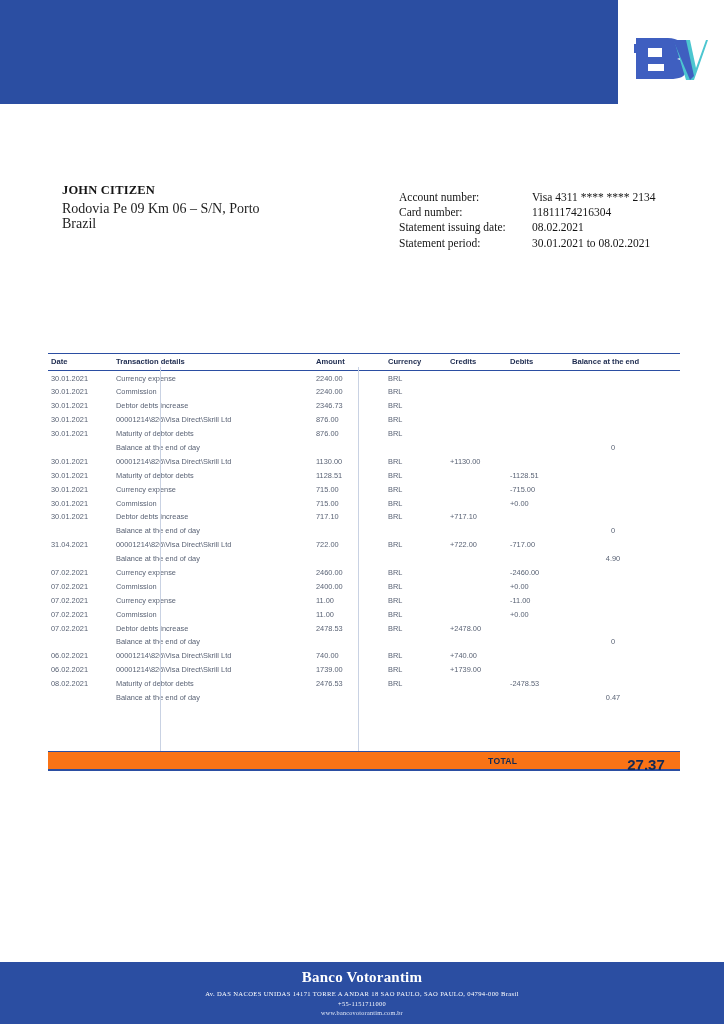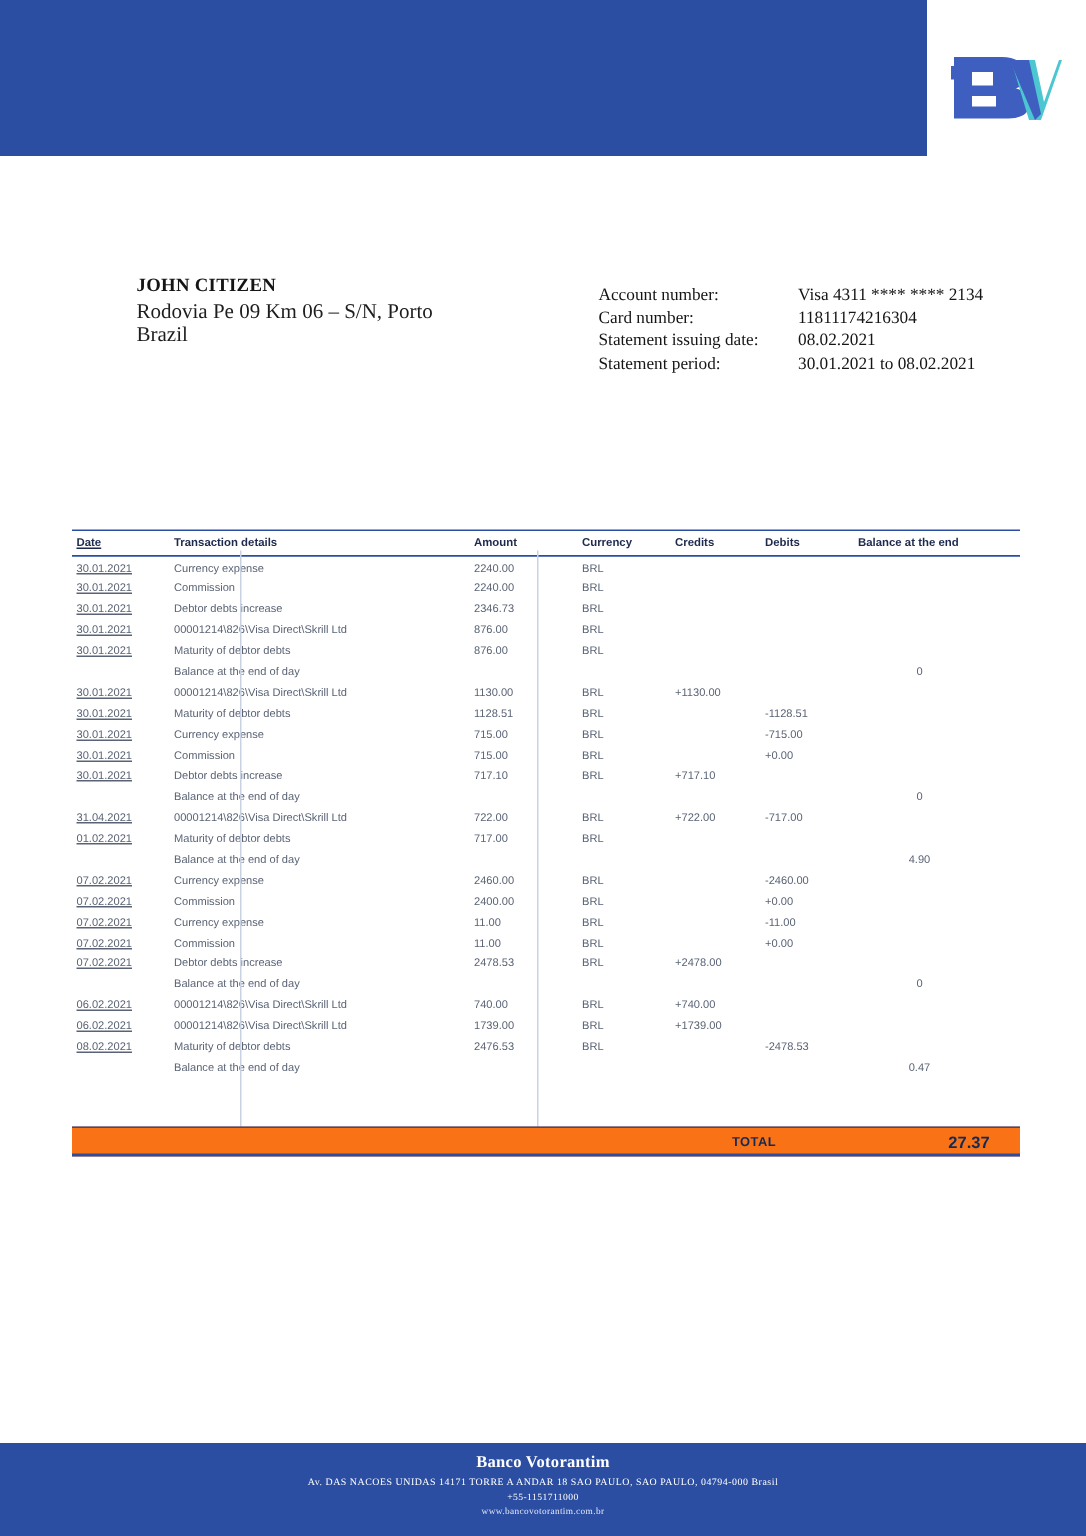"JOHN CITIZEN" .customer { margin-left: 29px -> none }
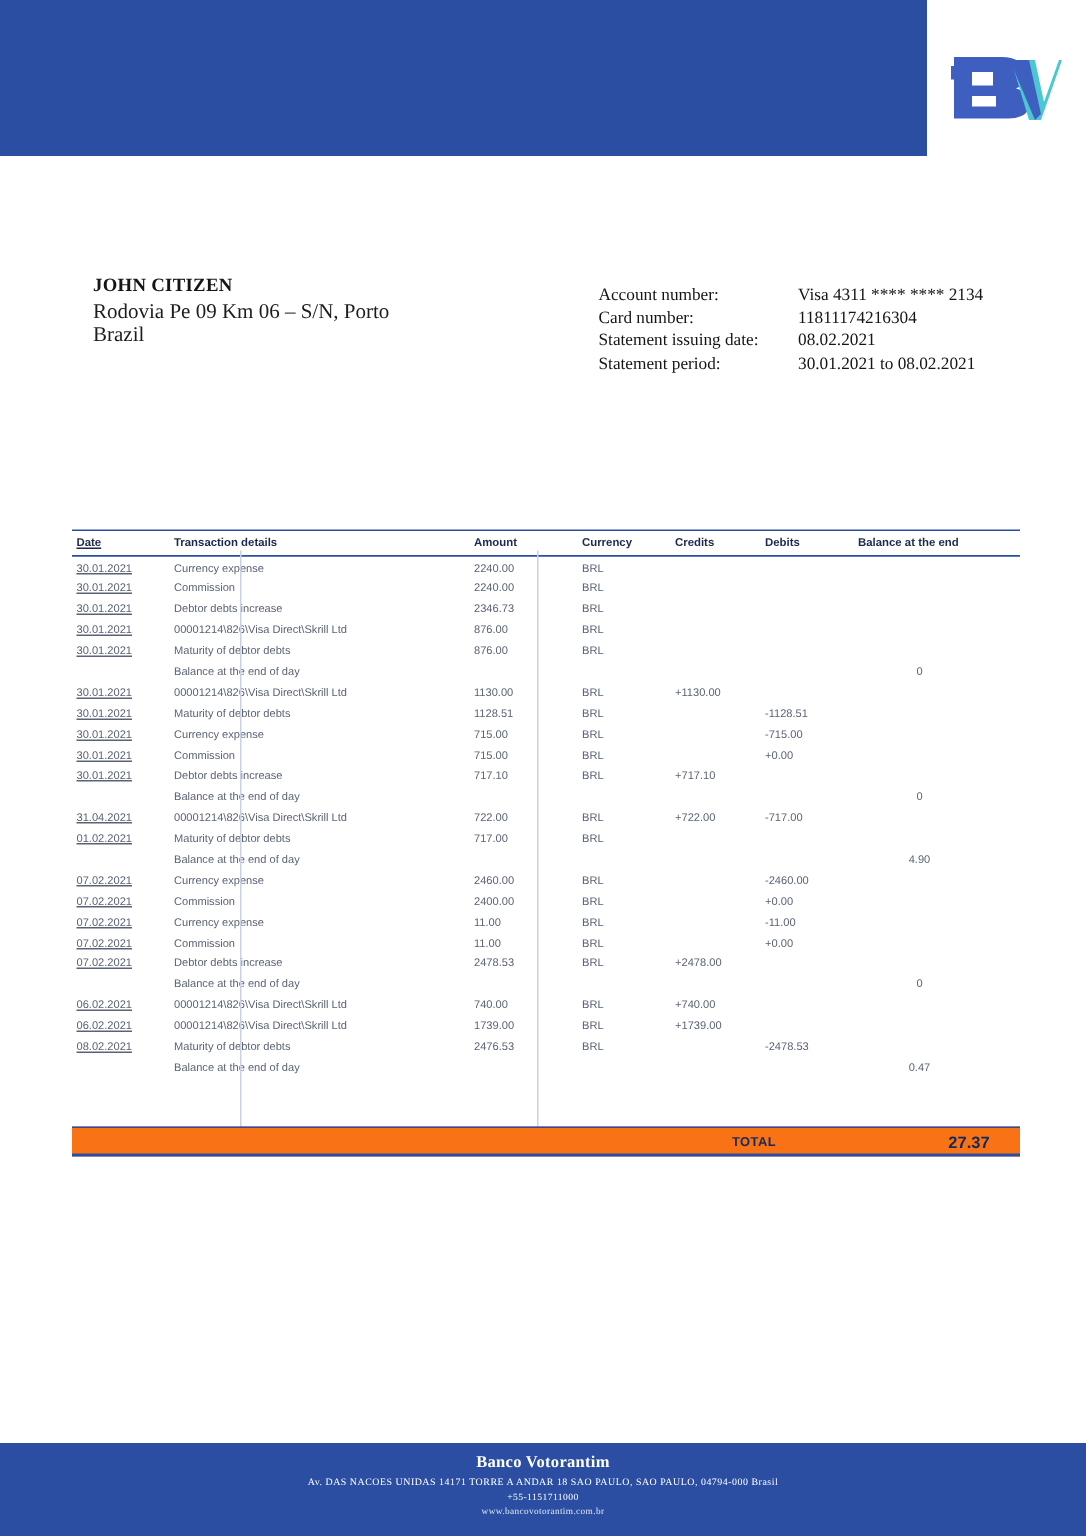"Date" .c-date { text-decoration: underline -> none }
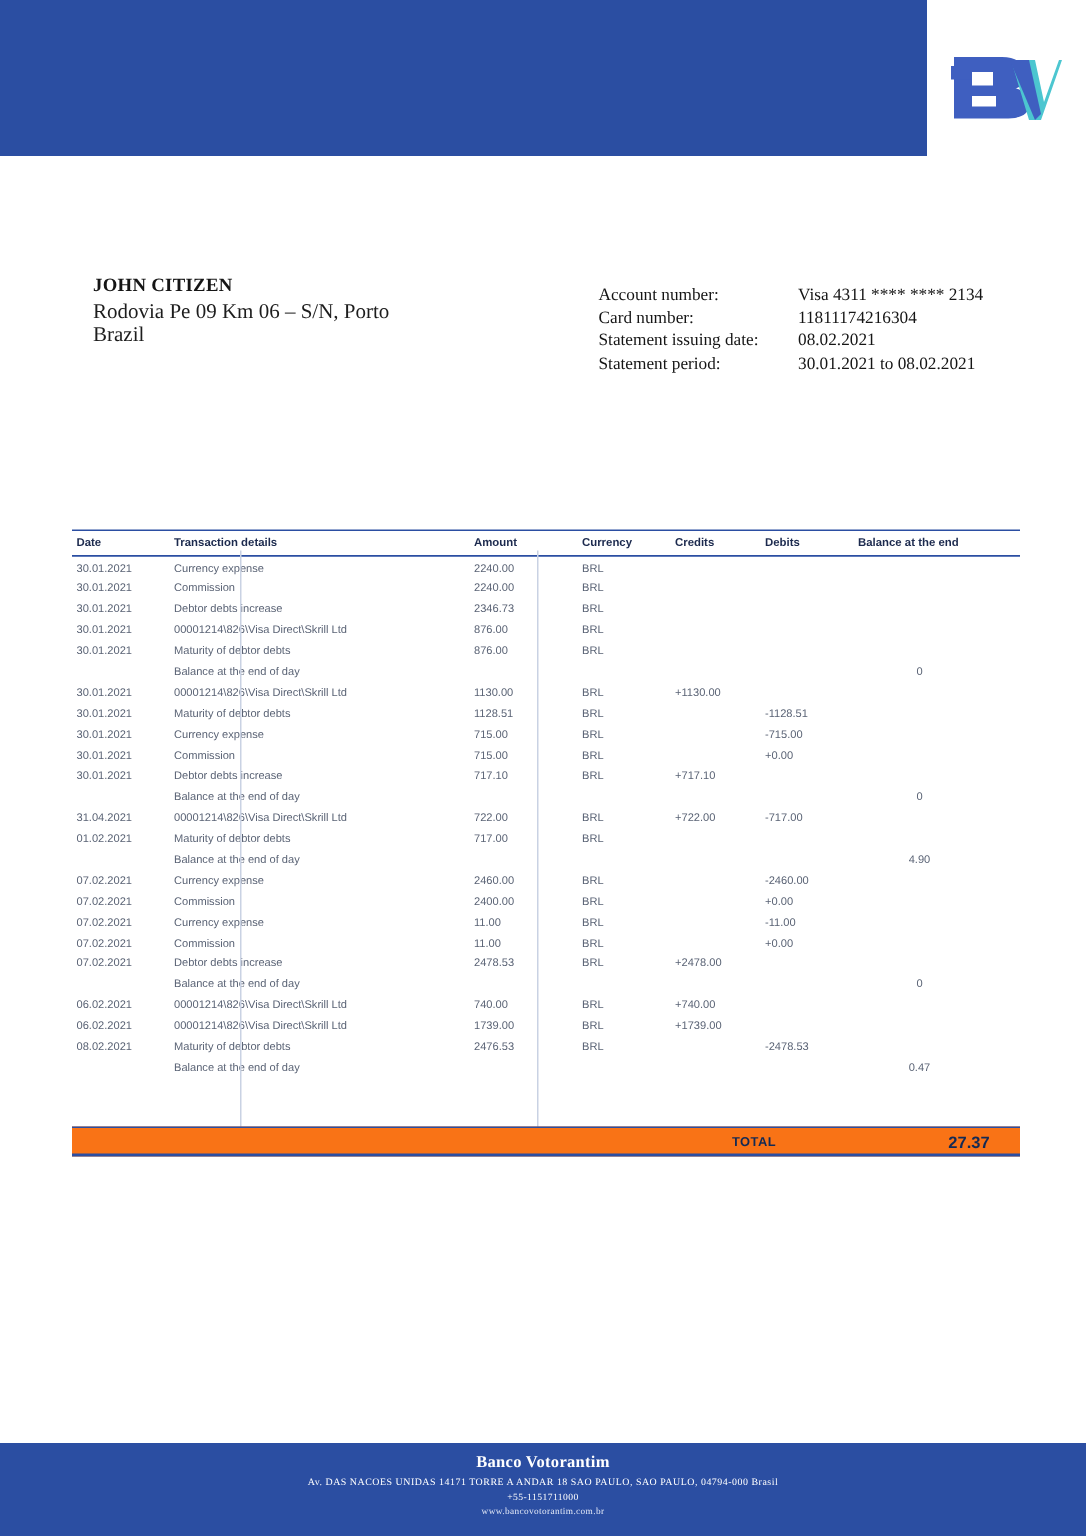"01.02.2021" tr { html: <tr> <td>01.02.2021</td> <td>Maturity of debtor debts</td> <td>717.00</td> <td>BRL</td> <td></td> <td></td> <td><span></span></td> </tr> -> none }
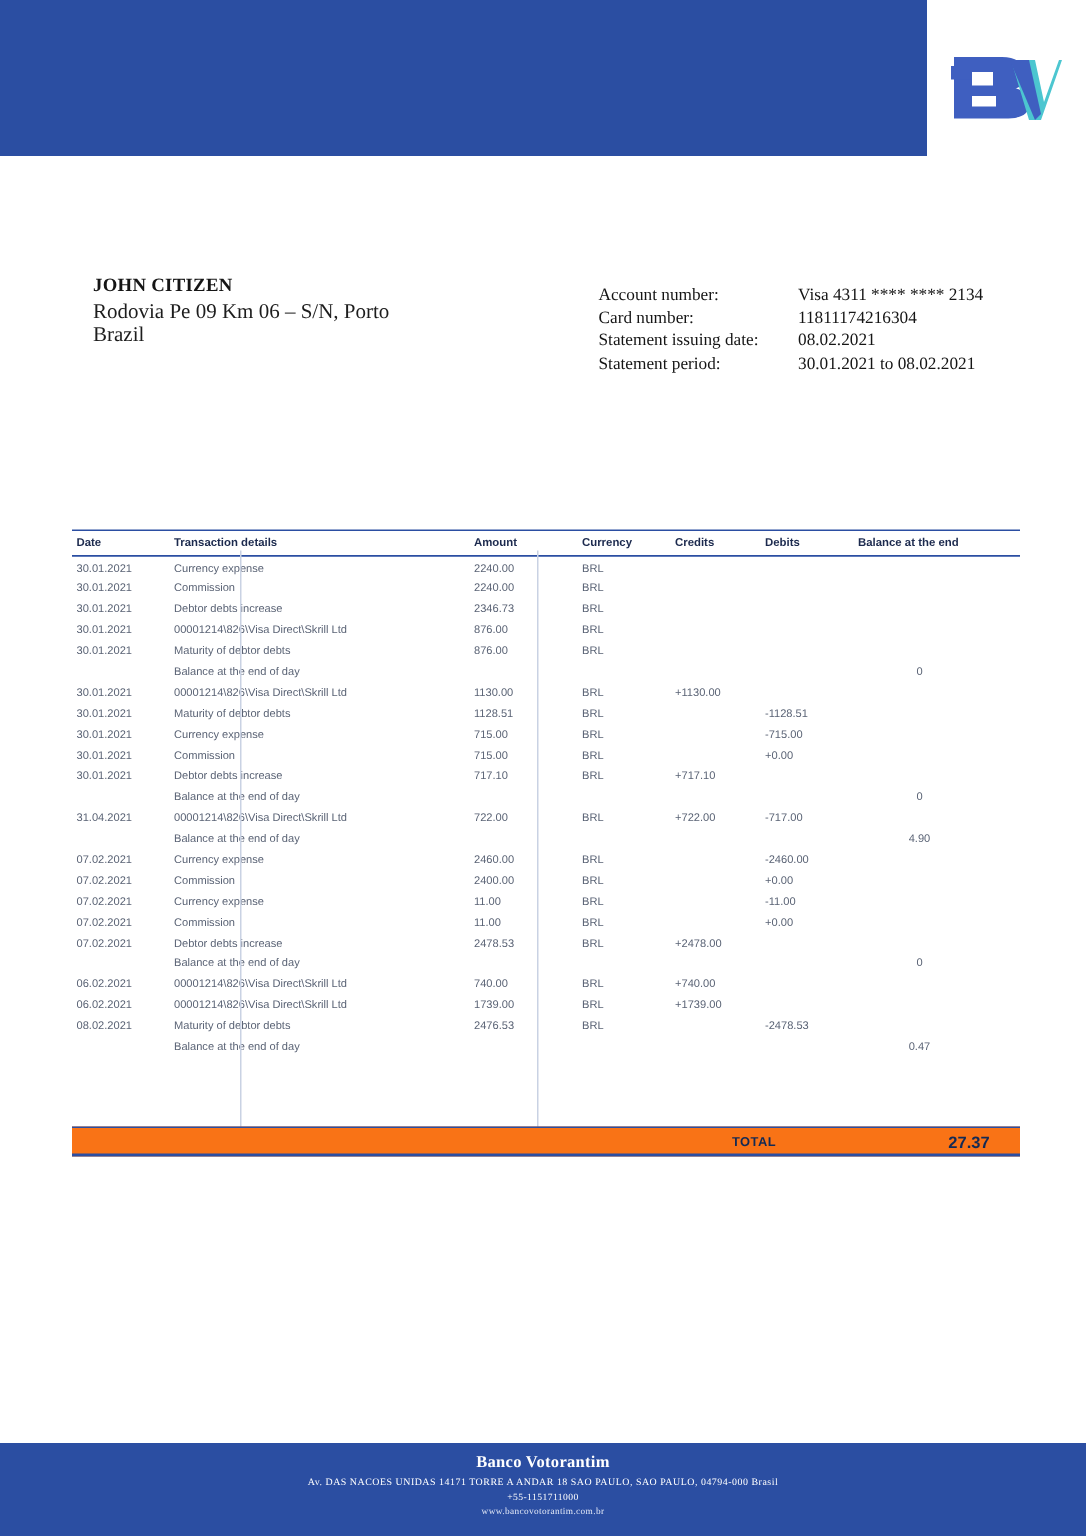"27.37" .total-value { font-size: 11px -> 15px }
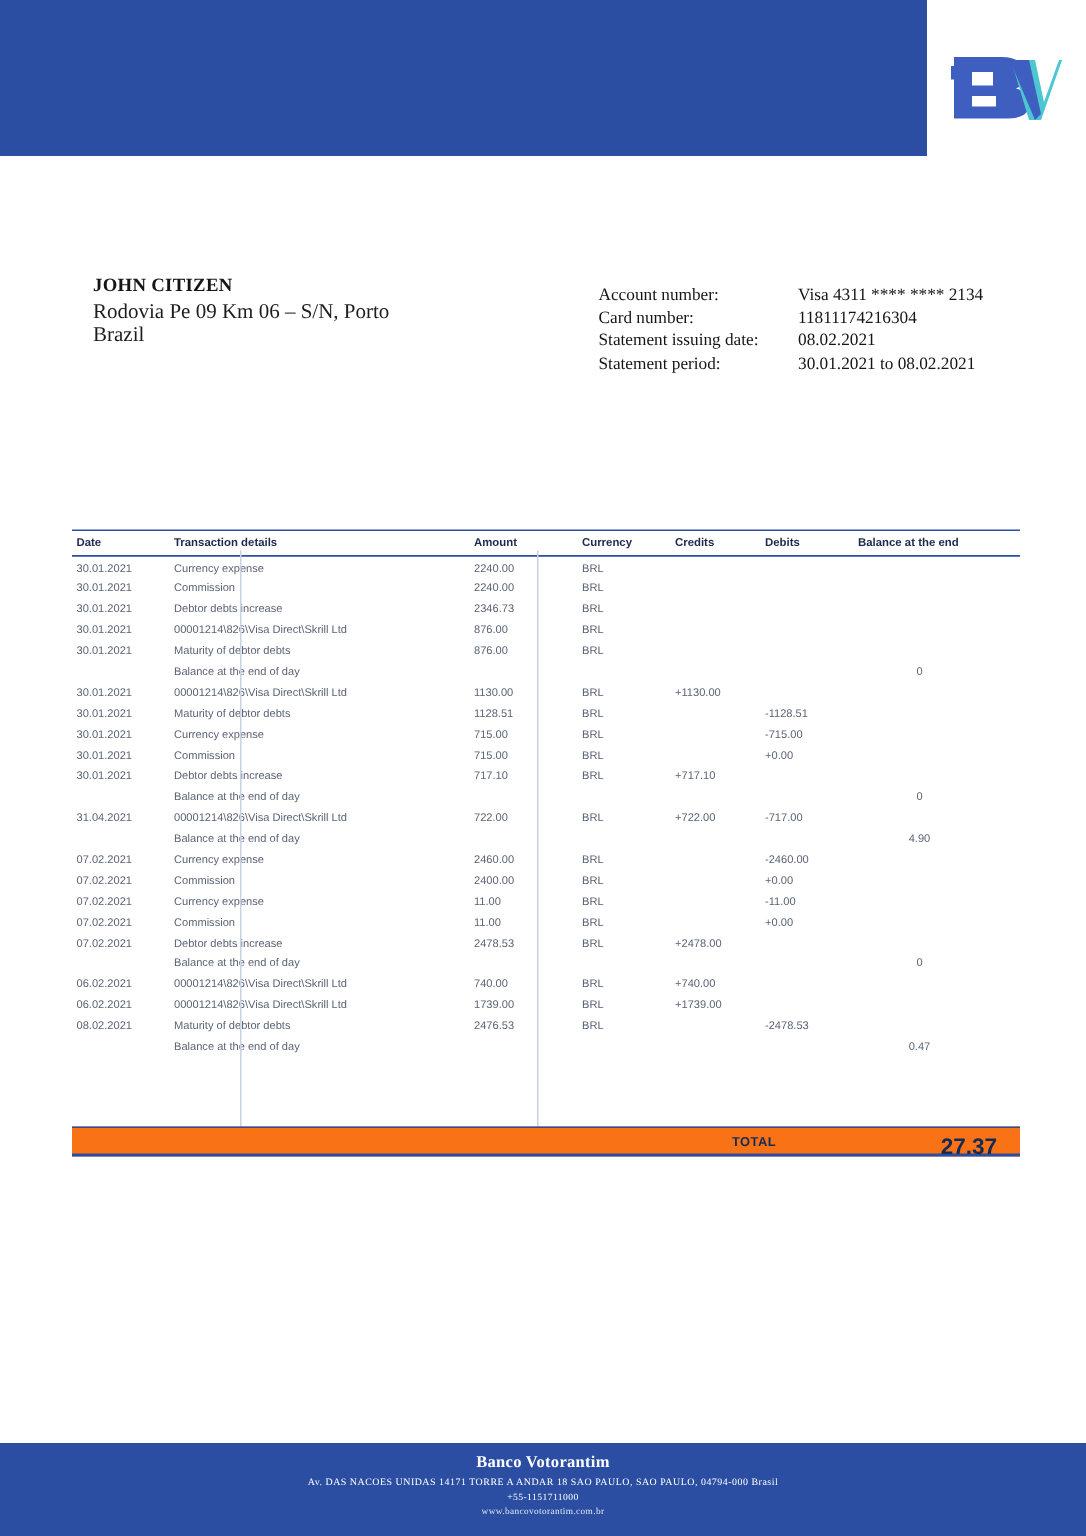"Banco Votorantim" .footer-name { font-size: 11px -> 15px }
